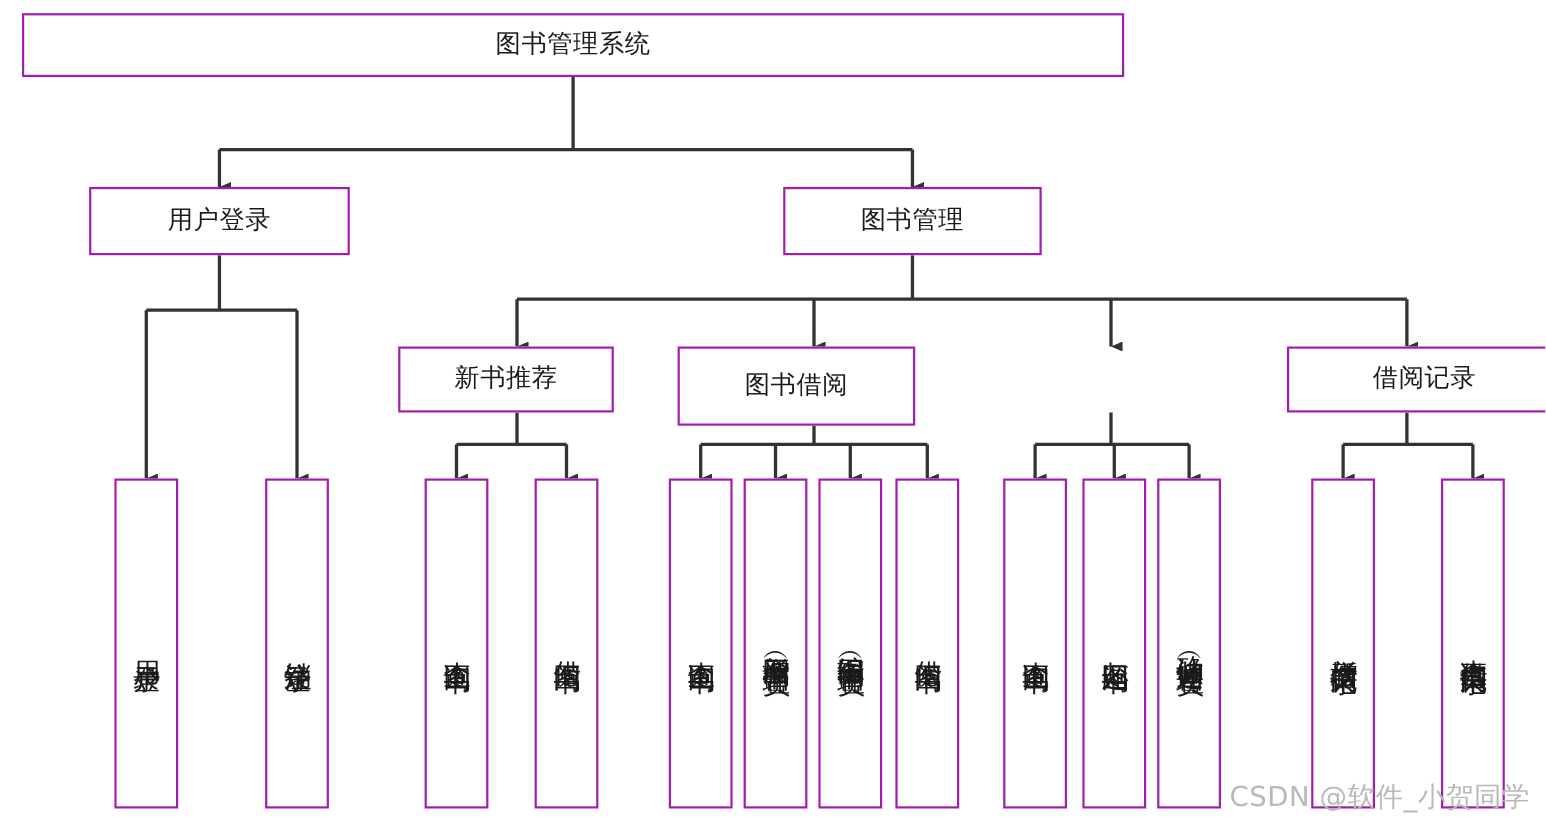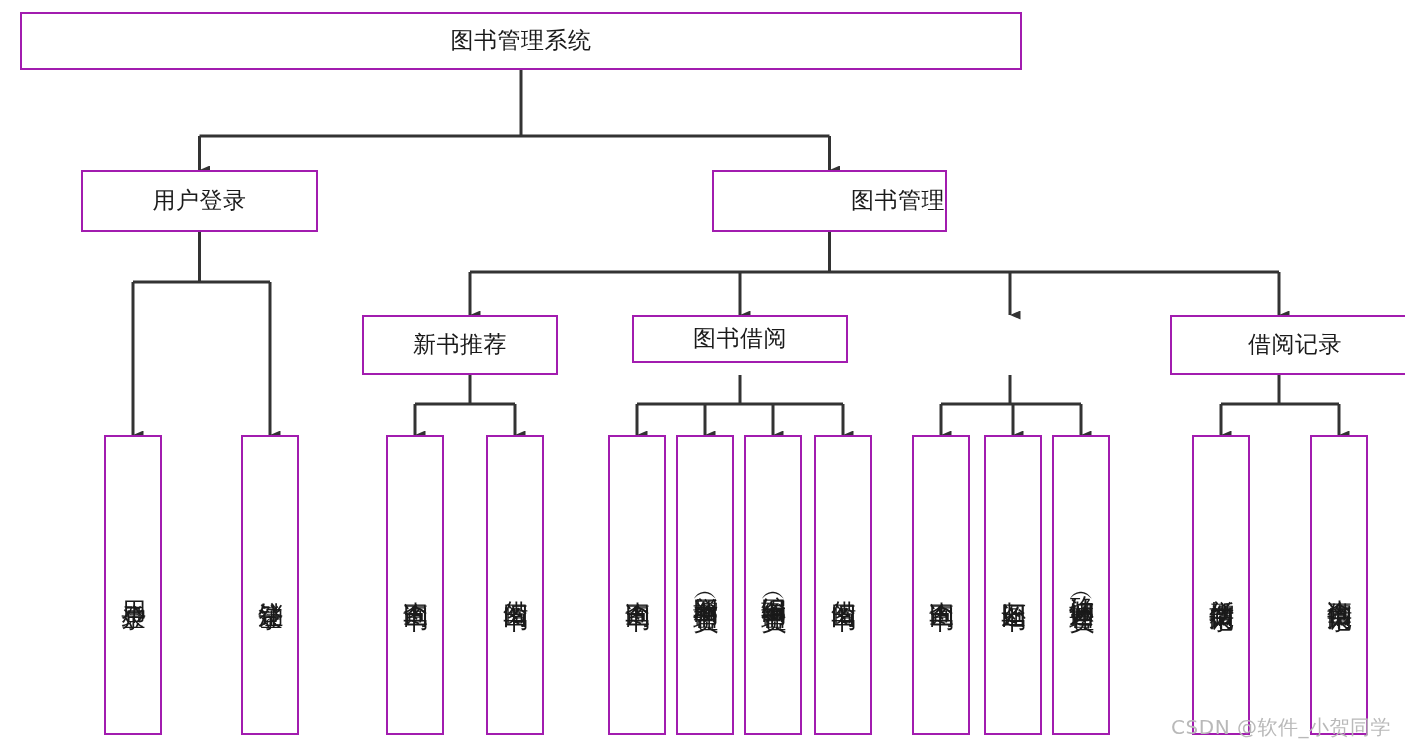"图书管理" div.node { justify-content: flex-end -> none }
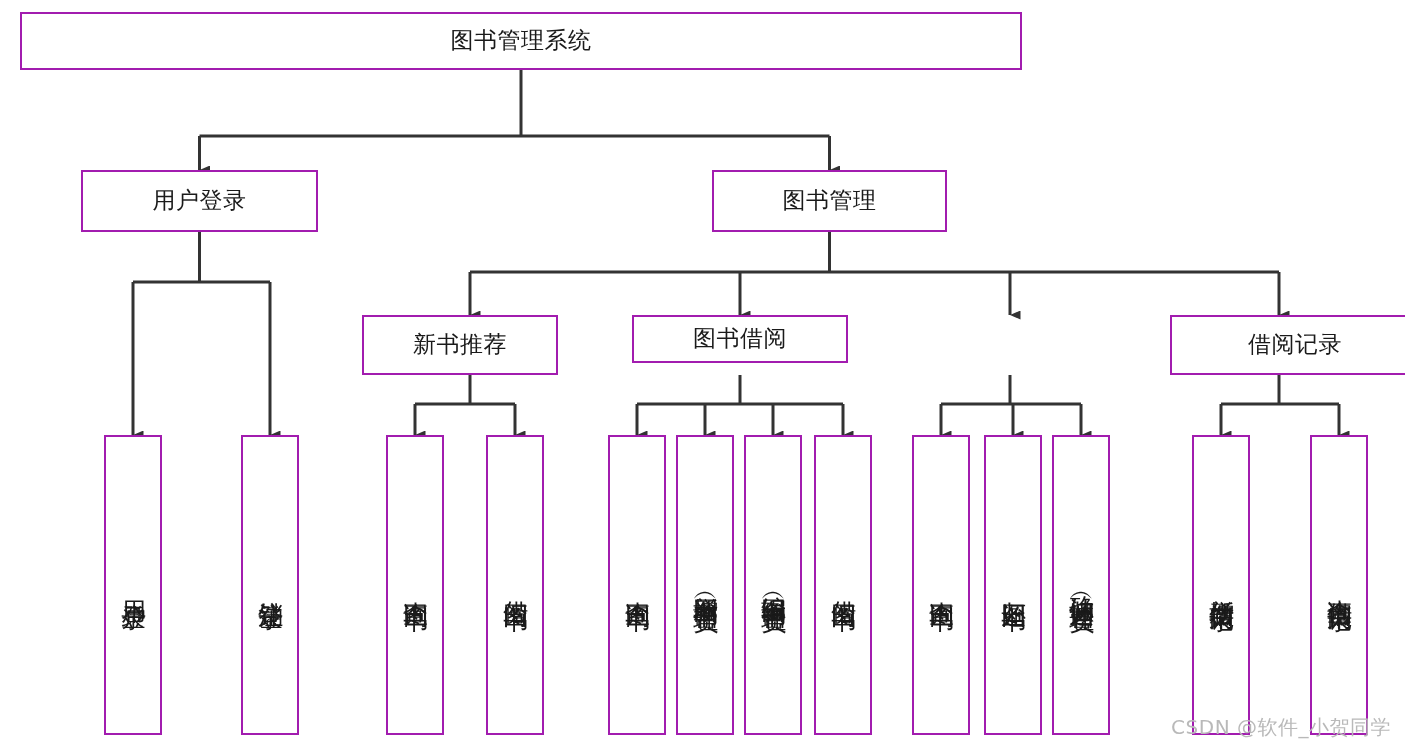"图书借阅" div.node { height: 48px -> 72px; left: 632px -> 616px }
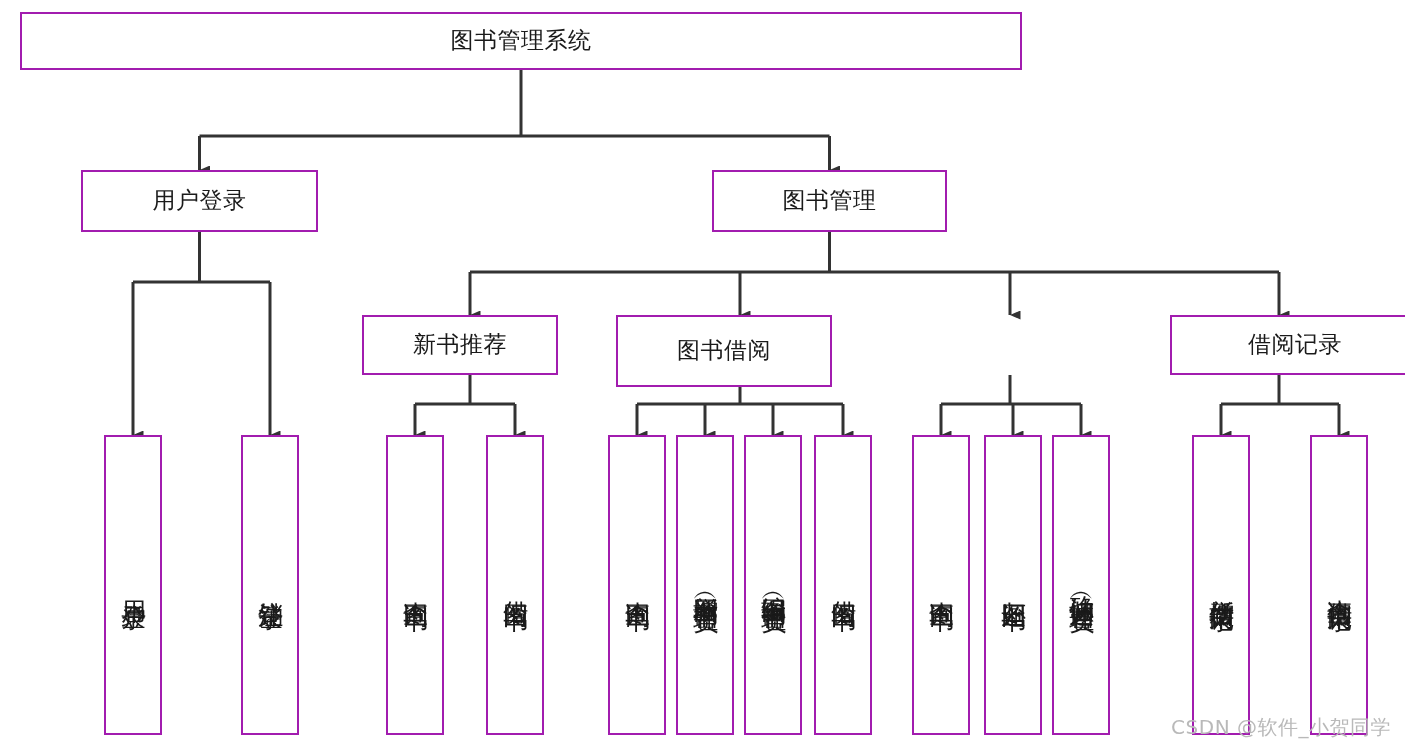"CSDN @软件_小贺同学" #watermark { font-size: 20px -> 25px }
